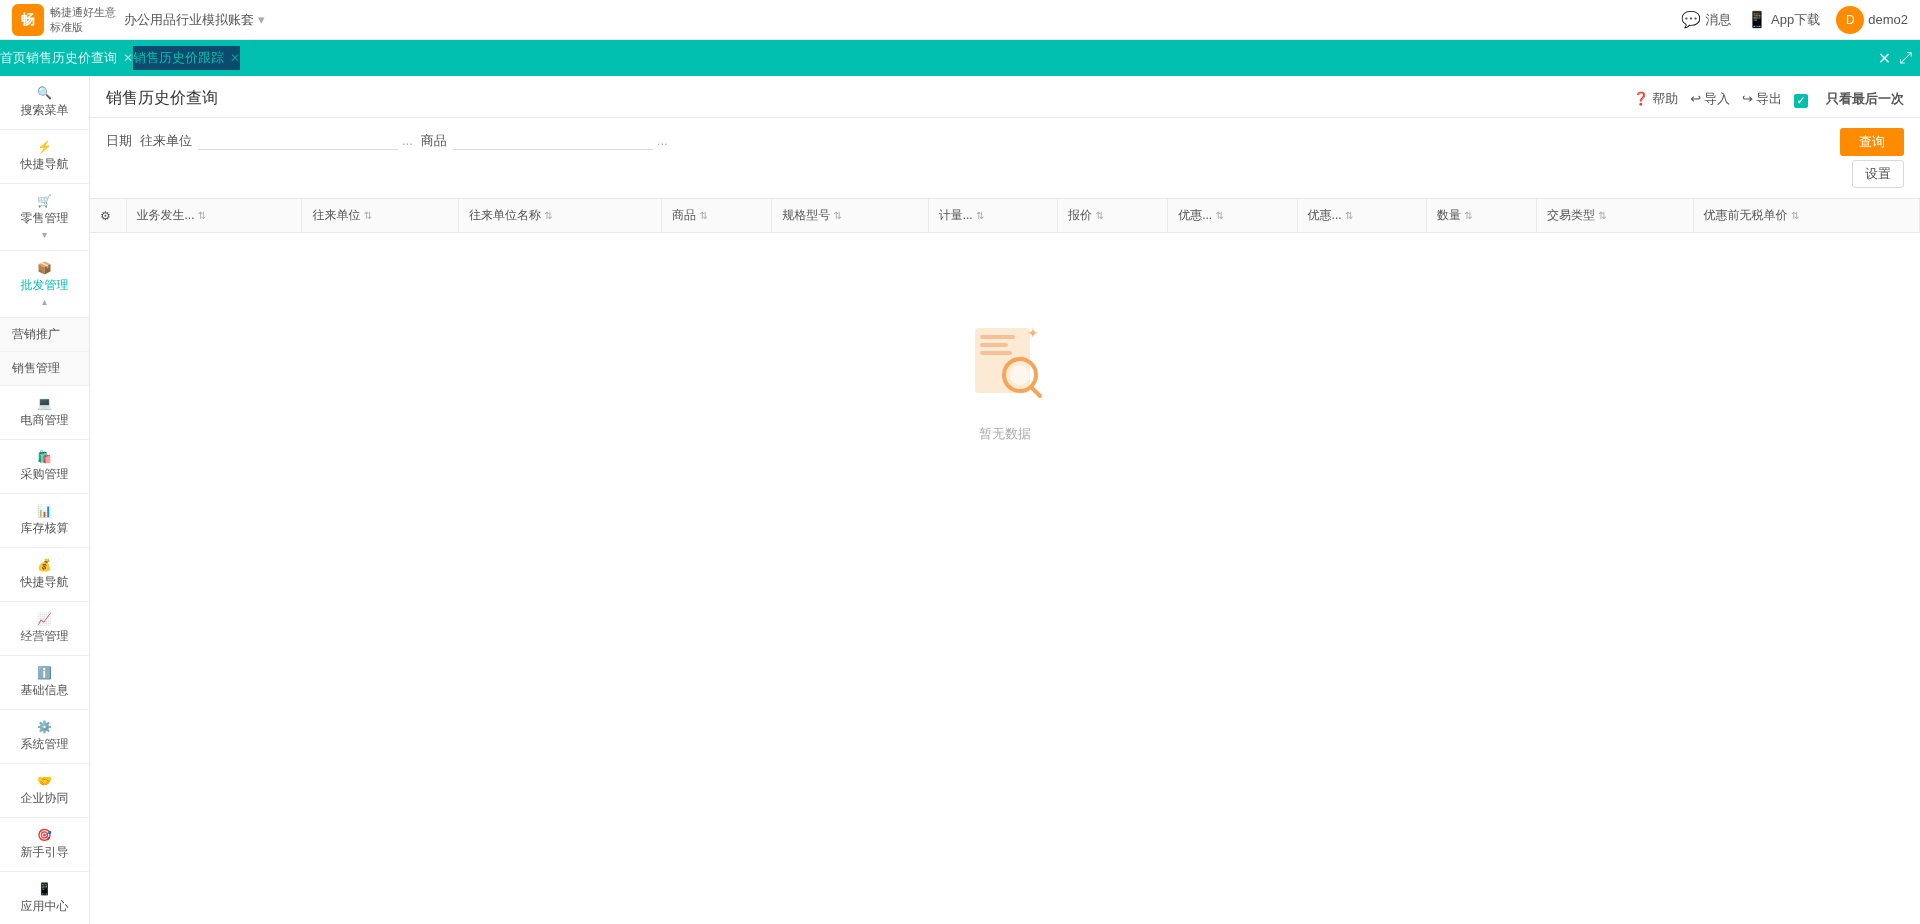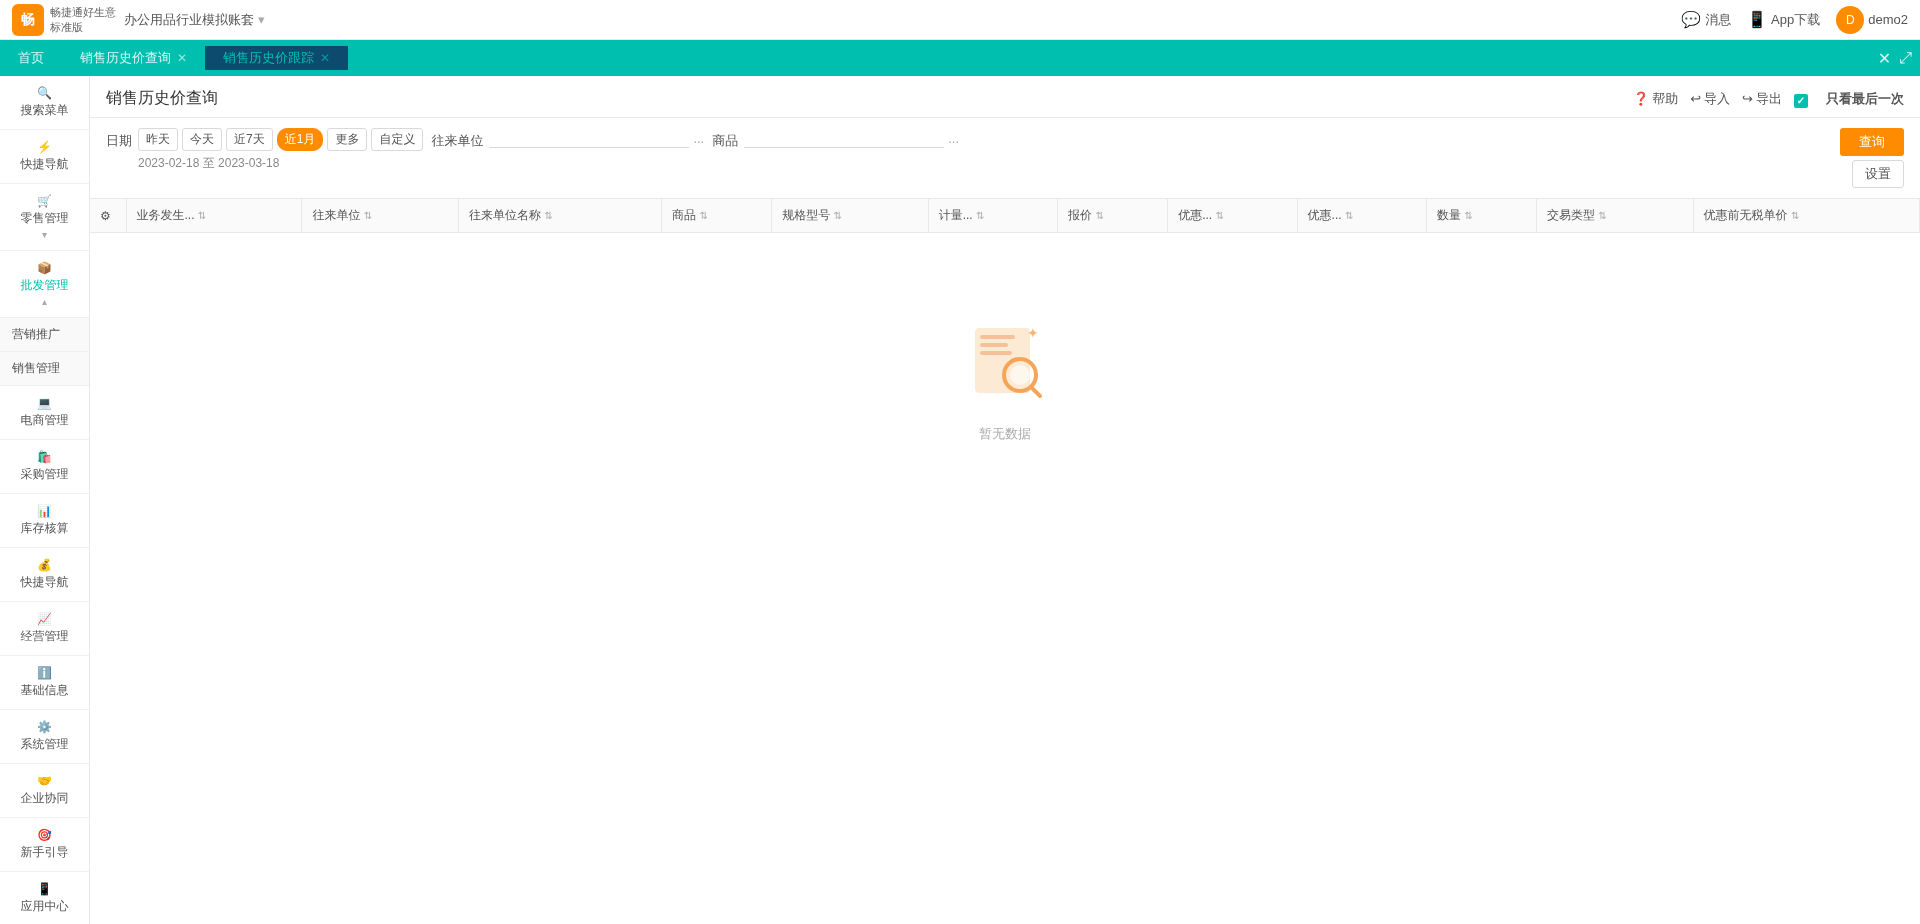"首页" .tab-item { padding: 0 18px -> 0 0 }
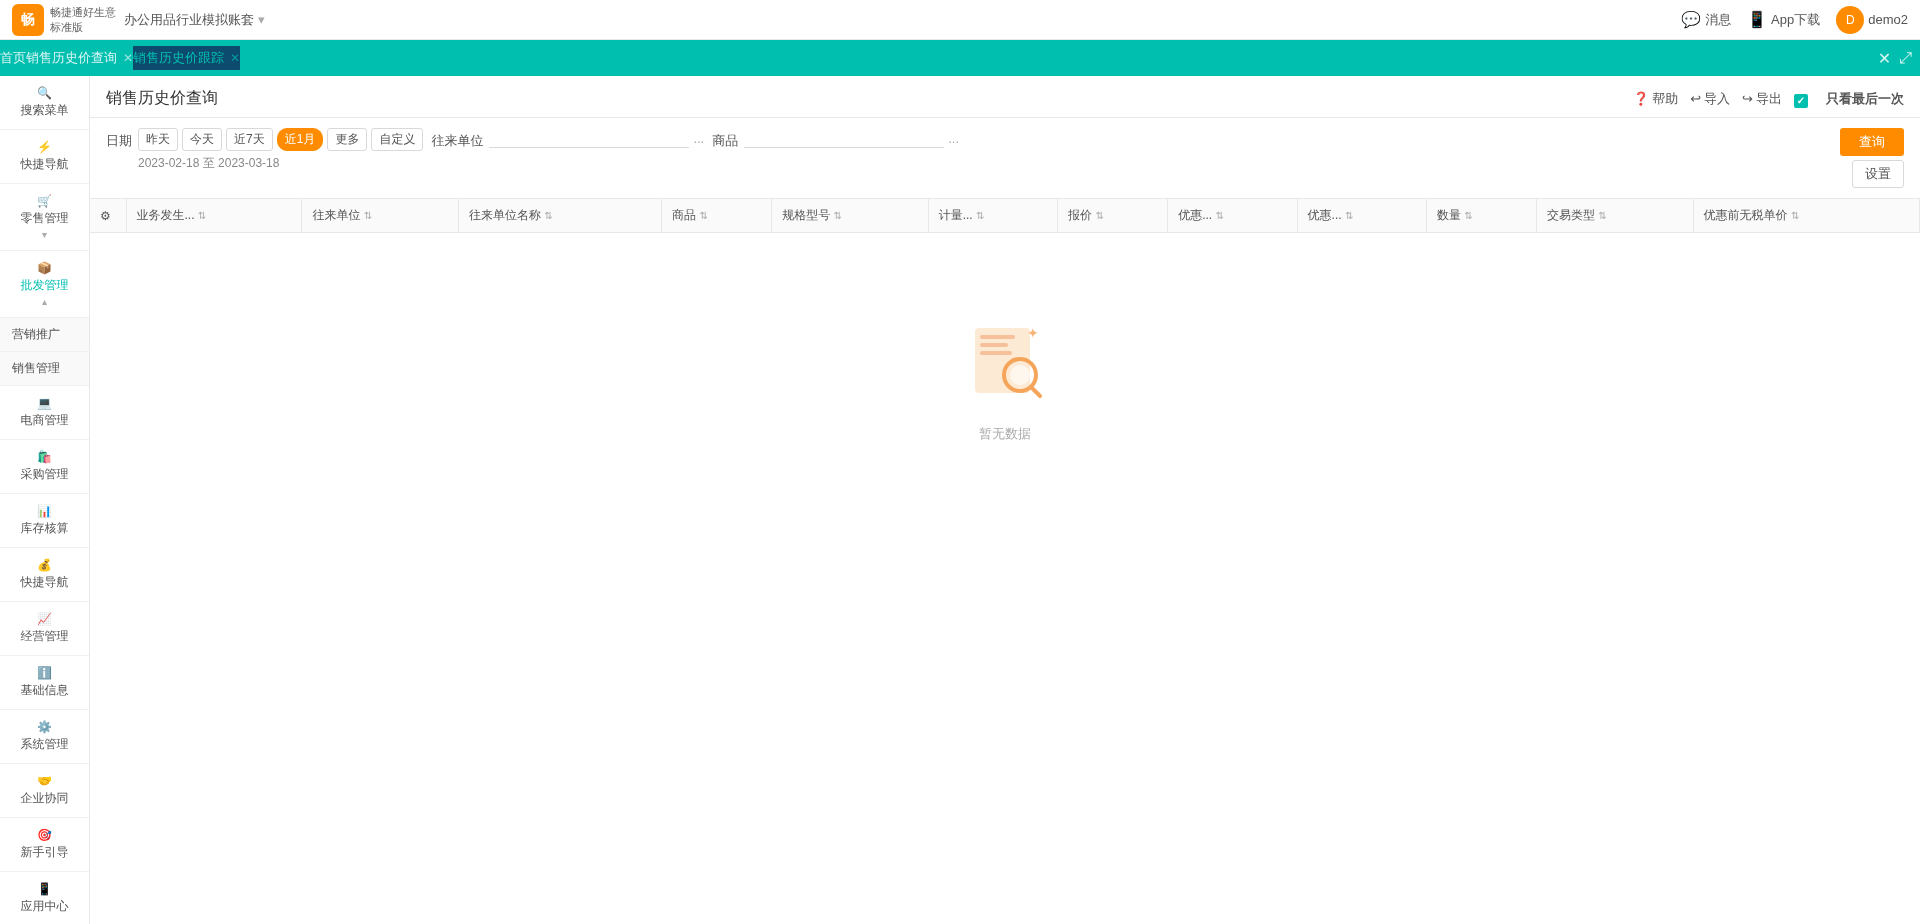"日期" .filter-group { align-items: flex-start -> flex-end }
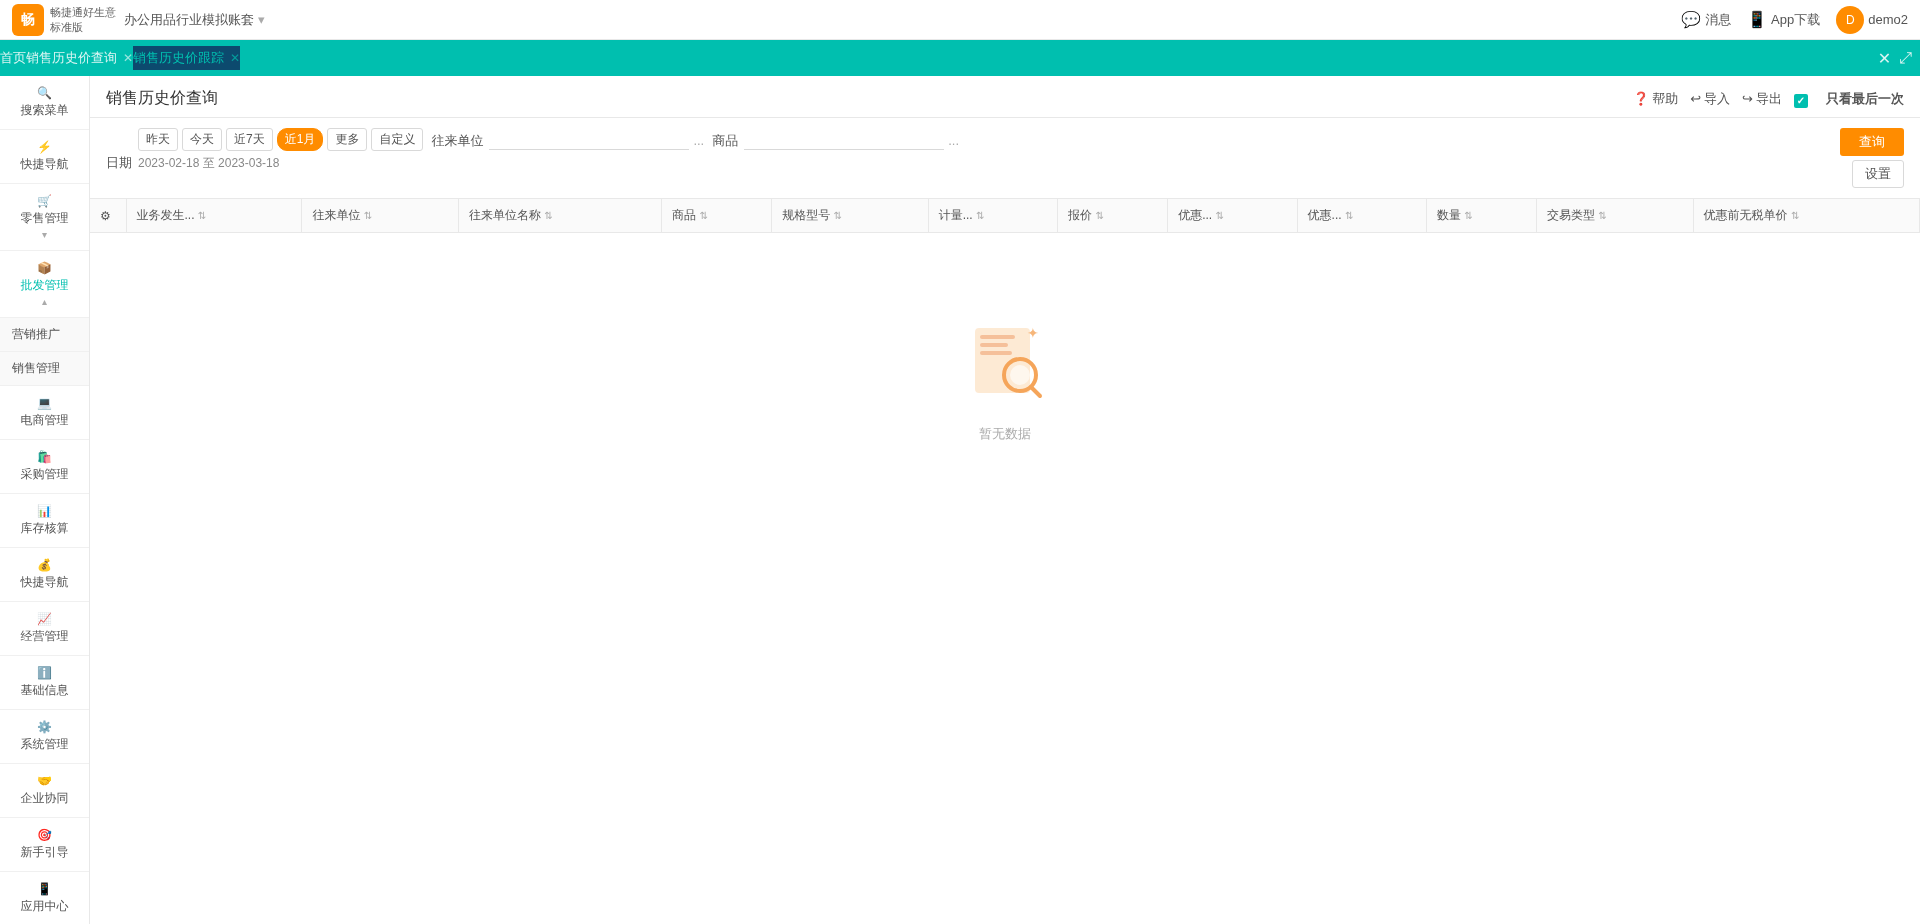"昨天" div.date-filter { html: <div> <div> <button>昨天</button> <button>今天</button> <button>近7天</button> <button>近1月</button> <button>更多</button> <button>自定义</button> </div> <div>2023-02-18 至 2023-03-18</div> </div> -> none }
